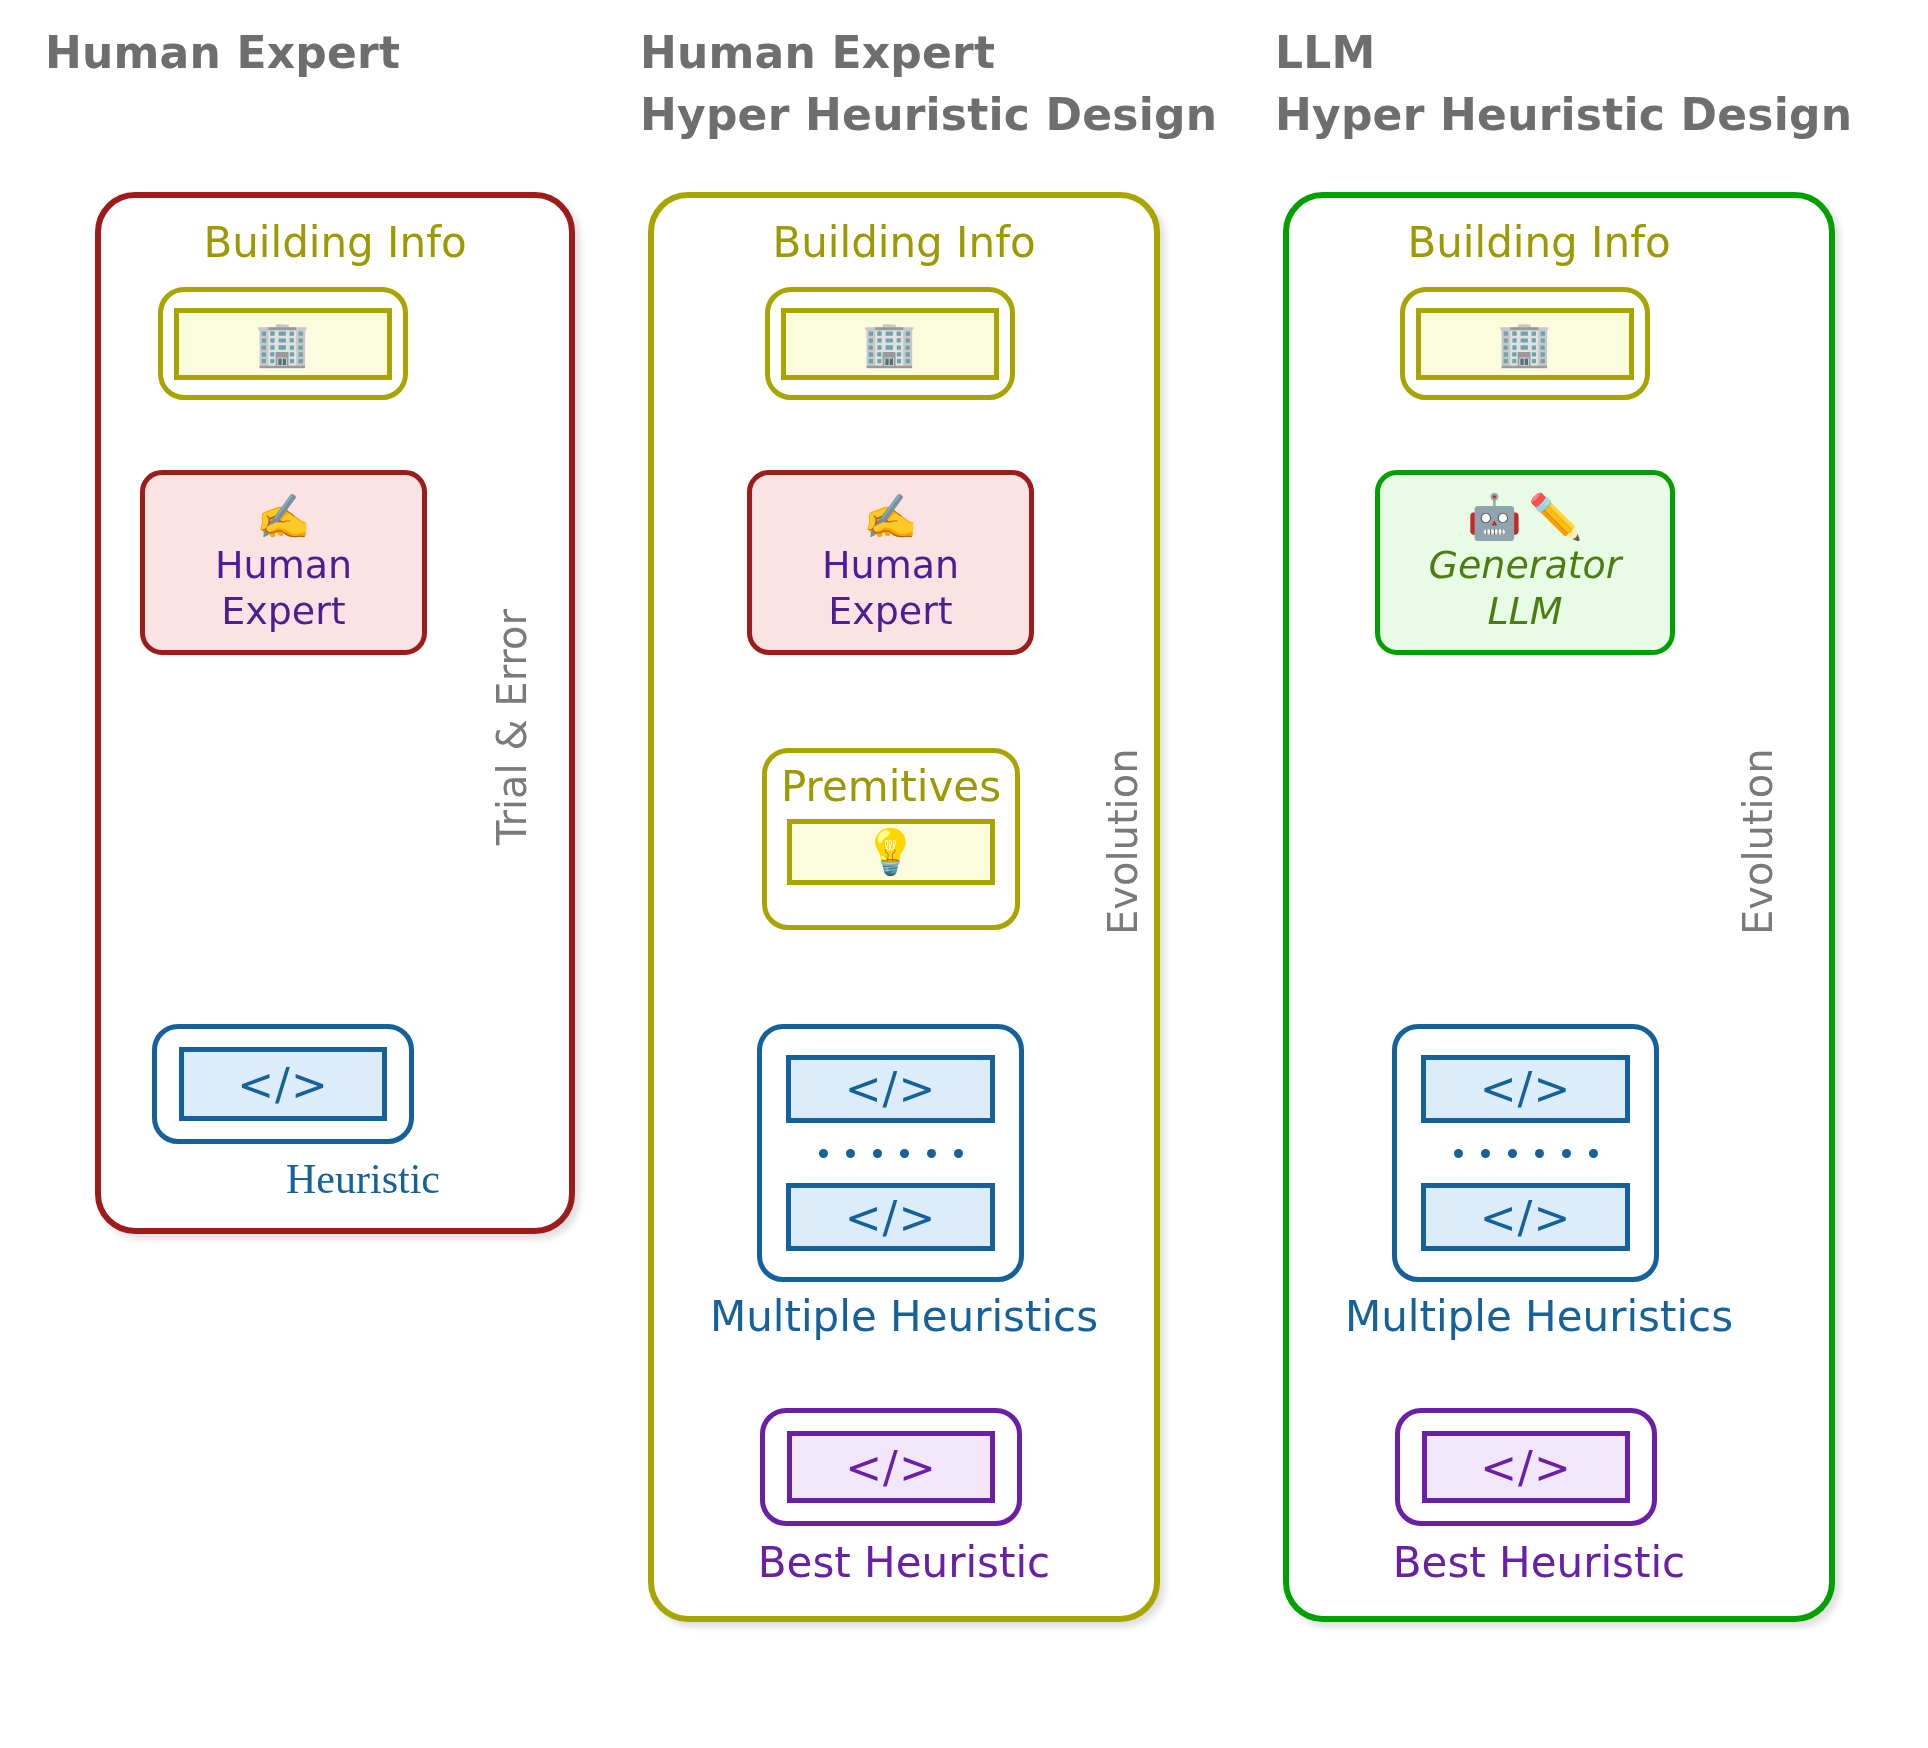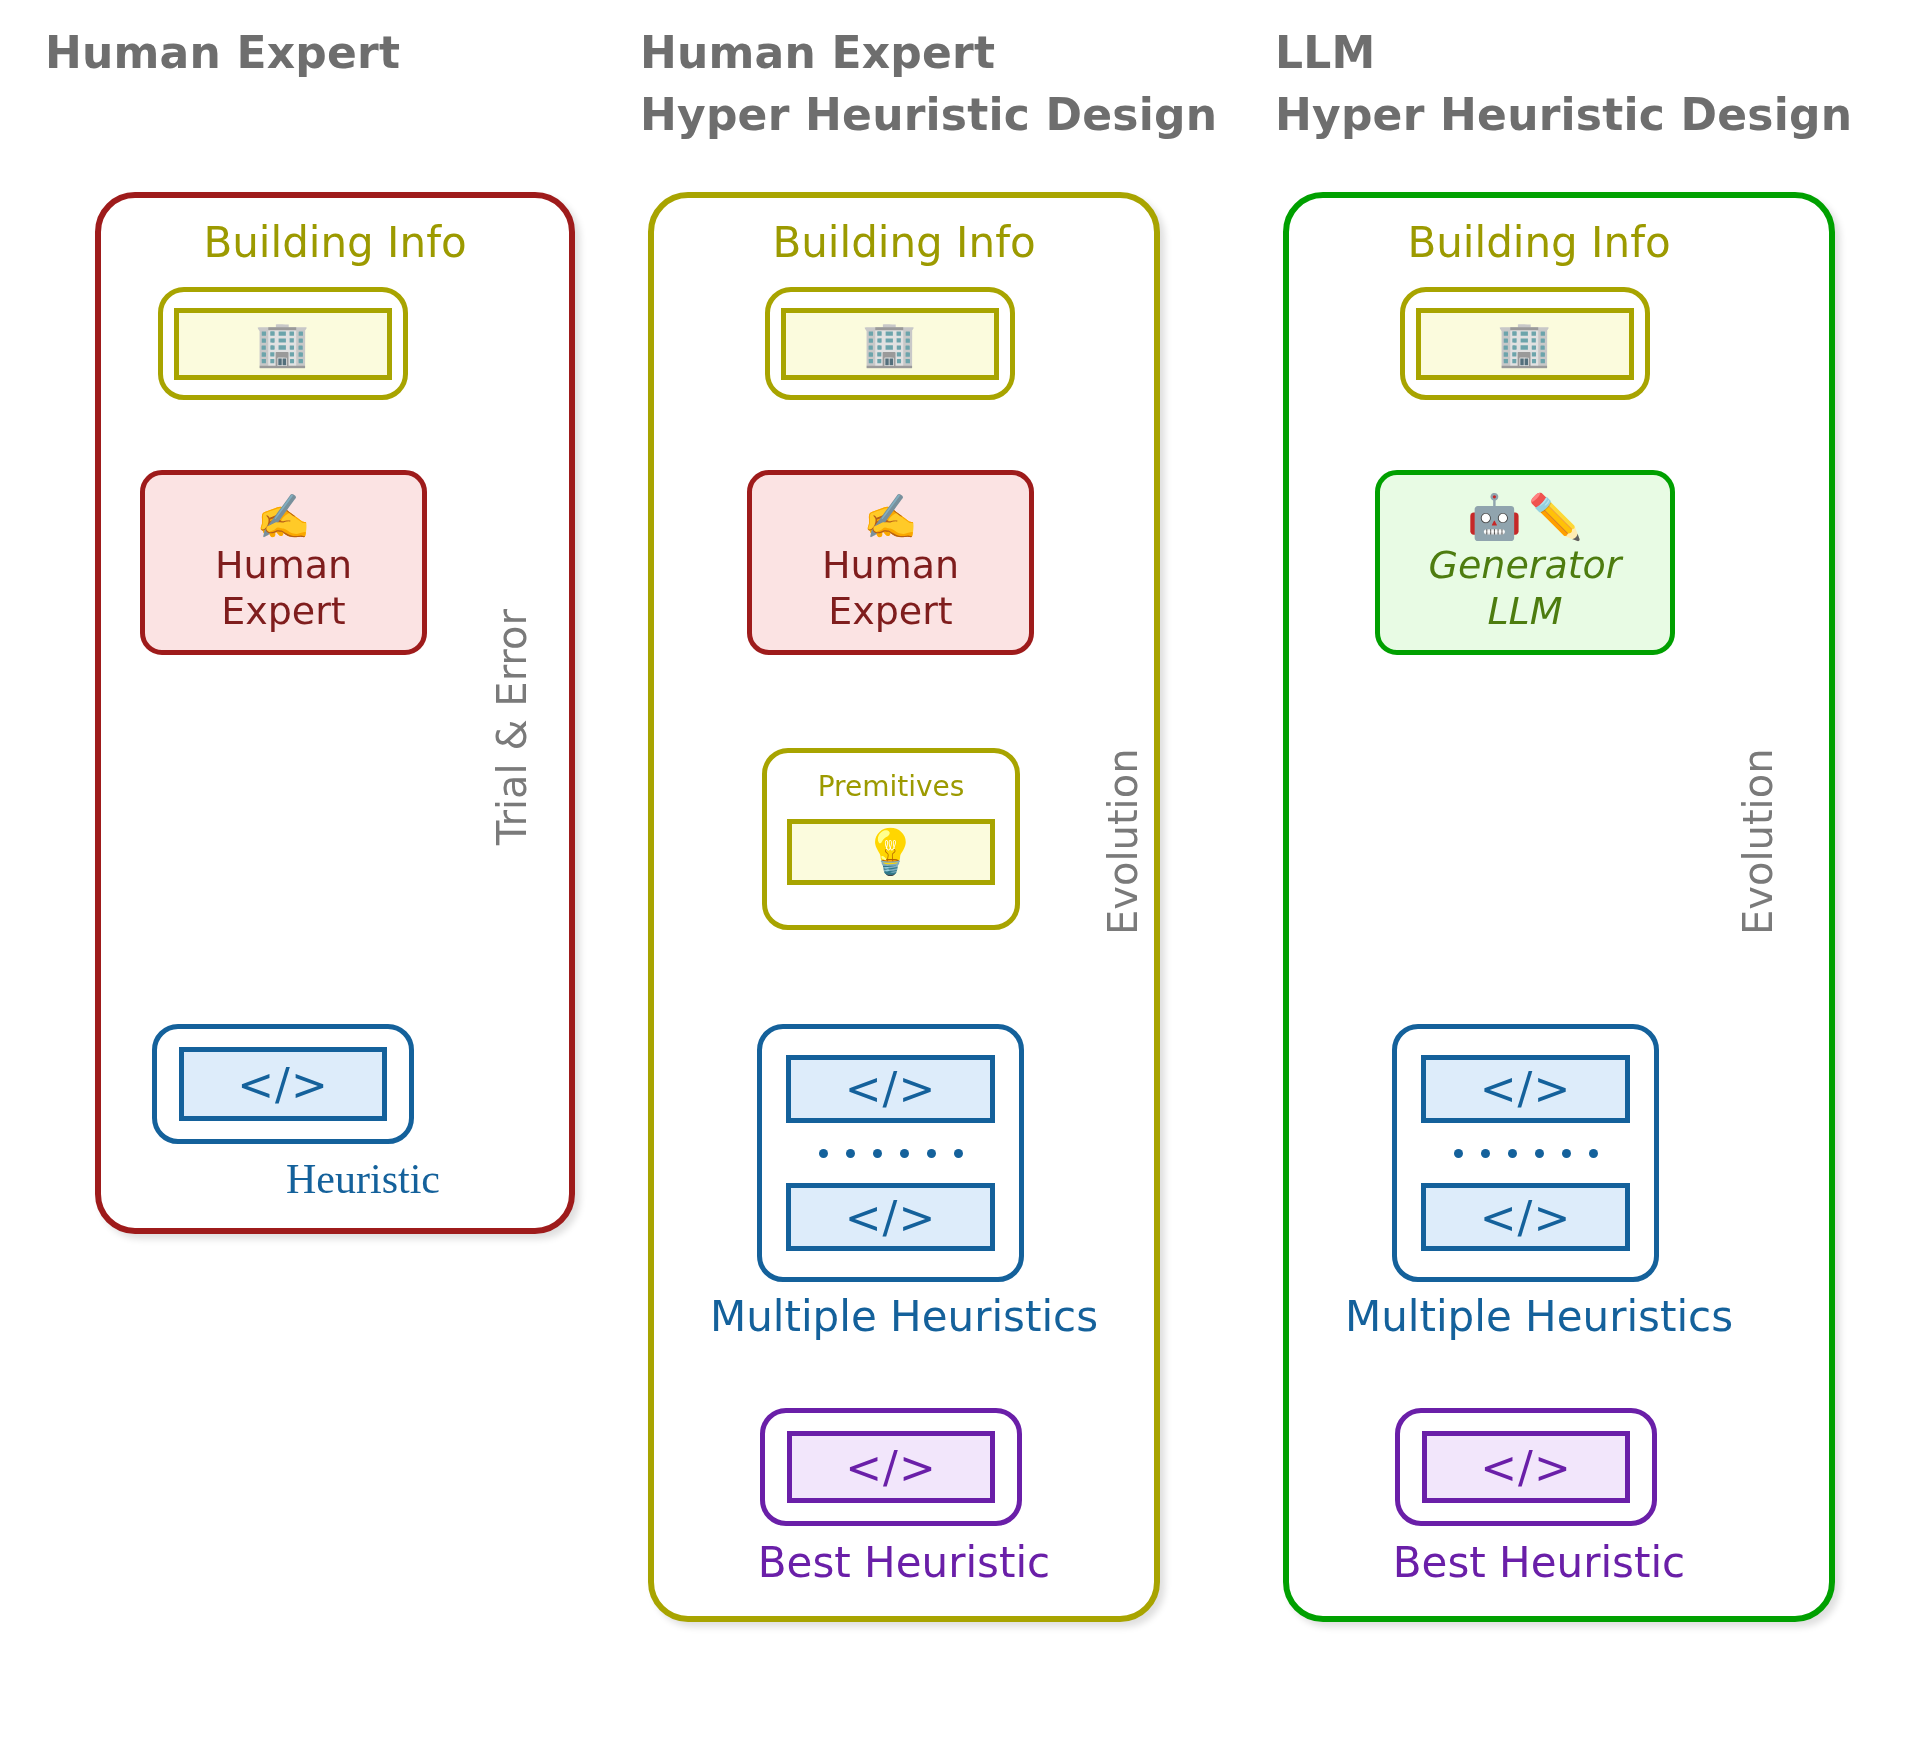"Human" .node-text-red { color: #7f1d1d -> #4c1d95 }
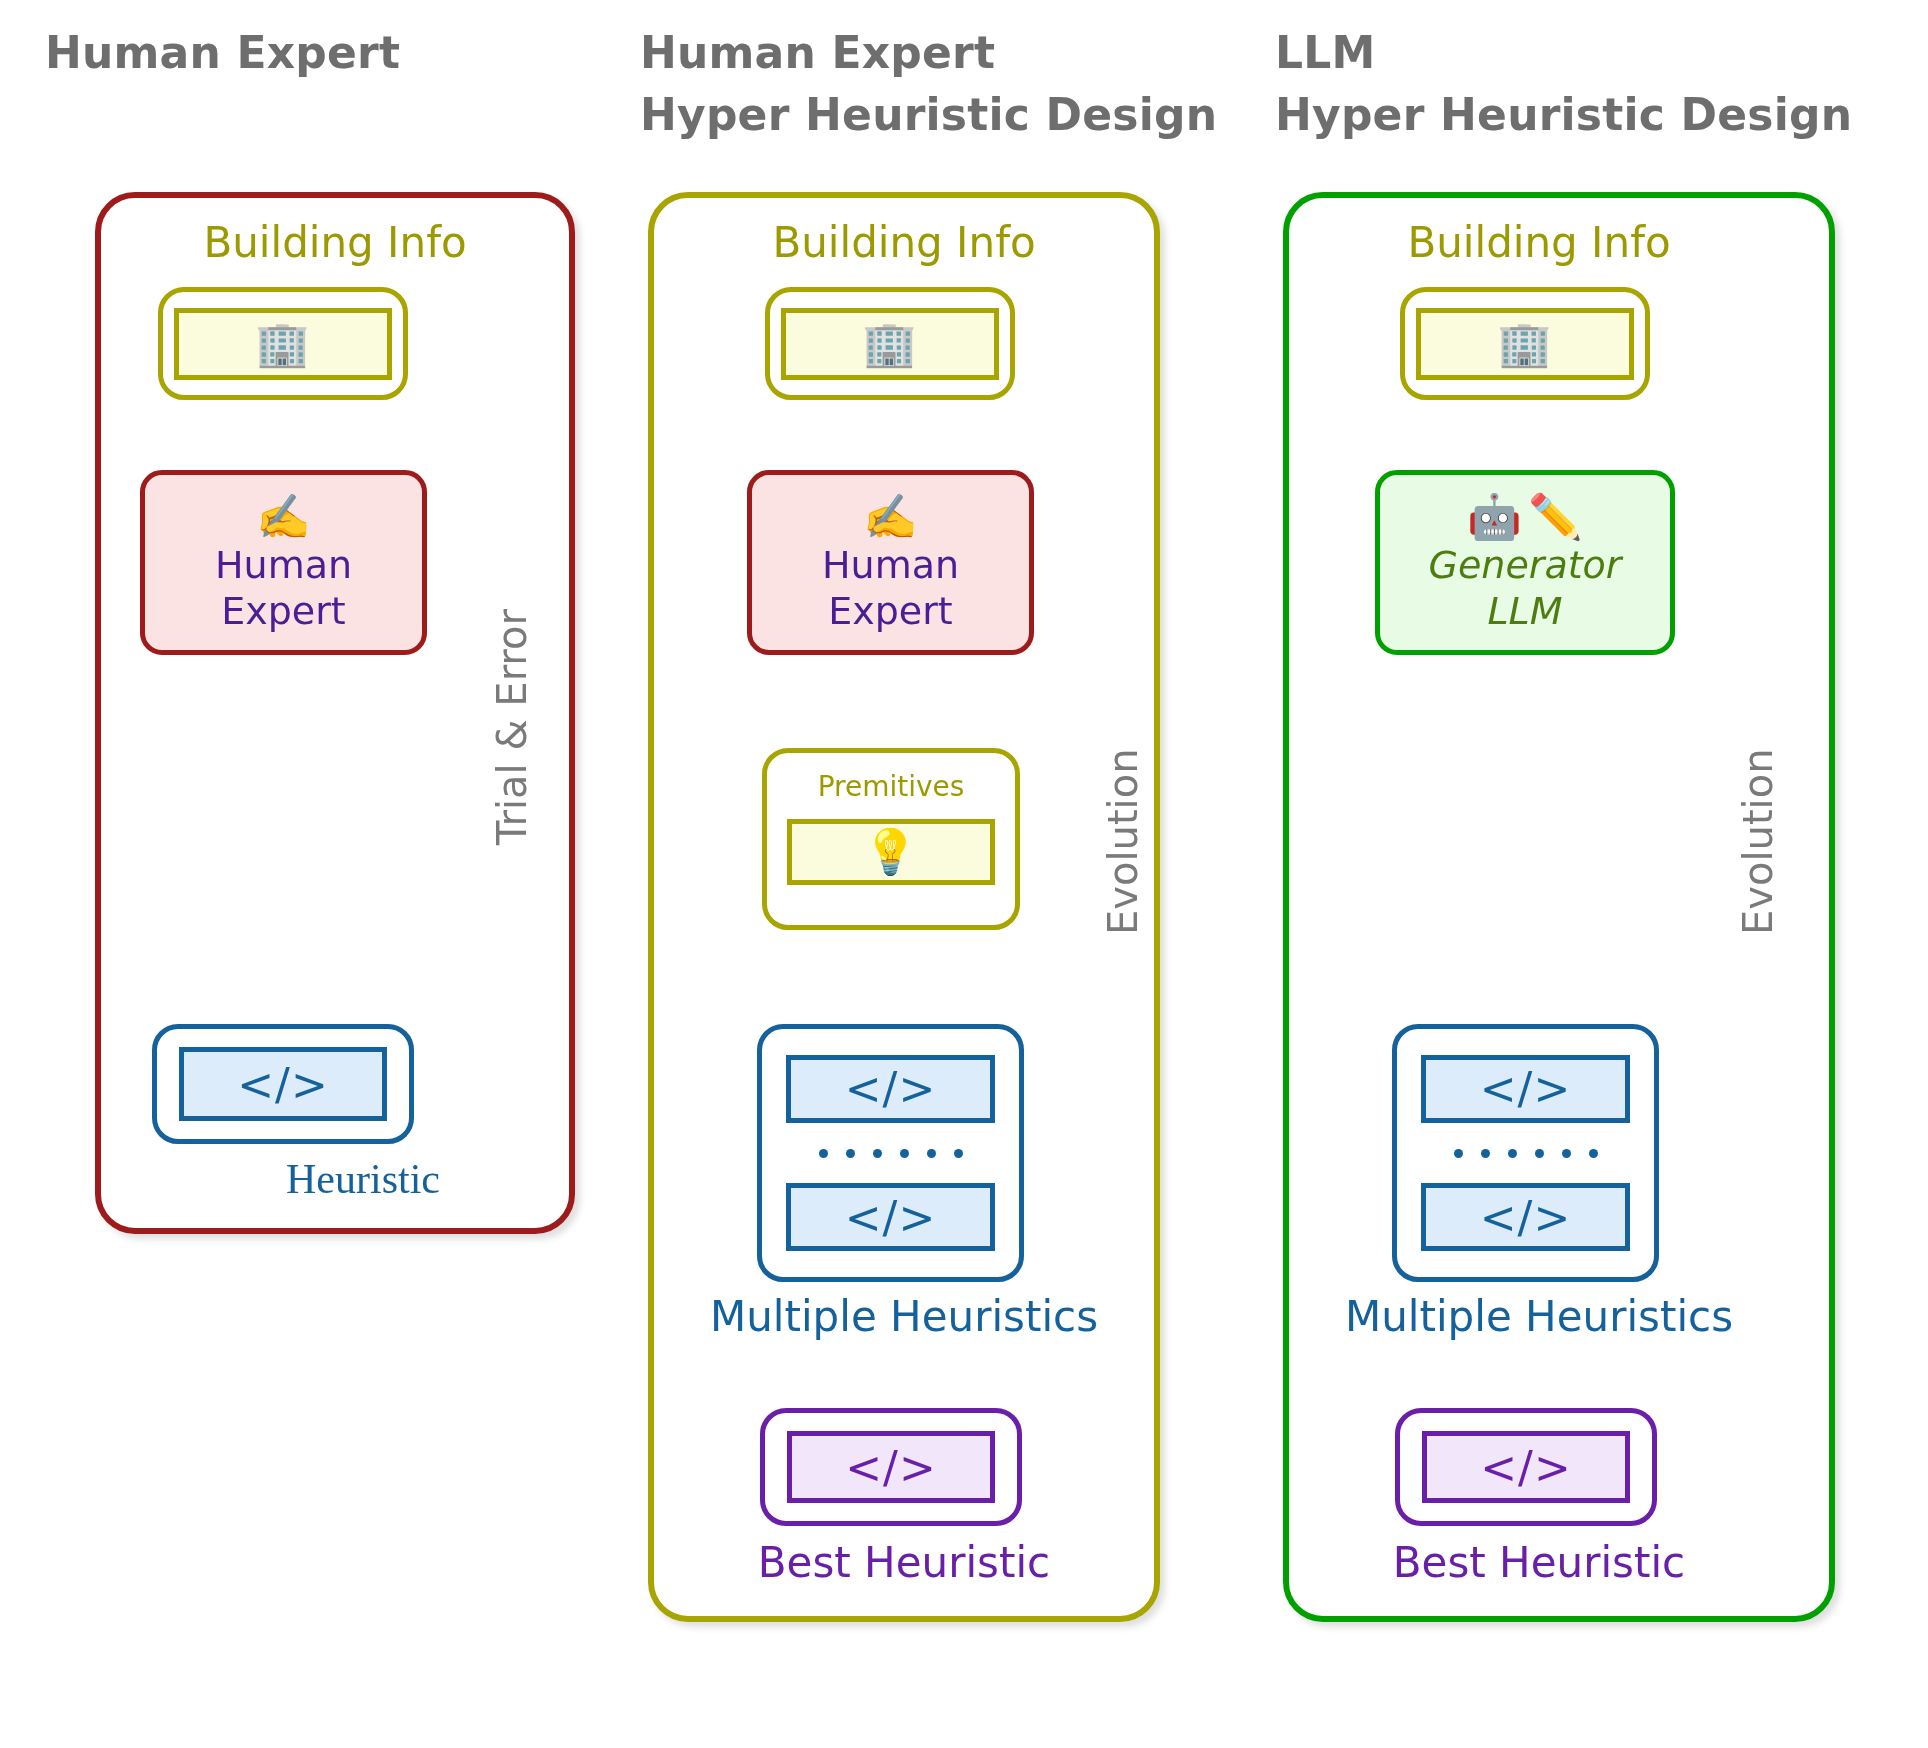"Premitives" div.lbl-olive { font-size: 28px -> 42px }
